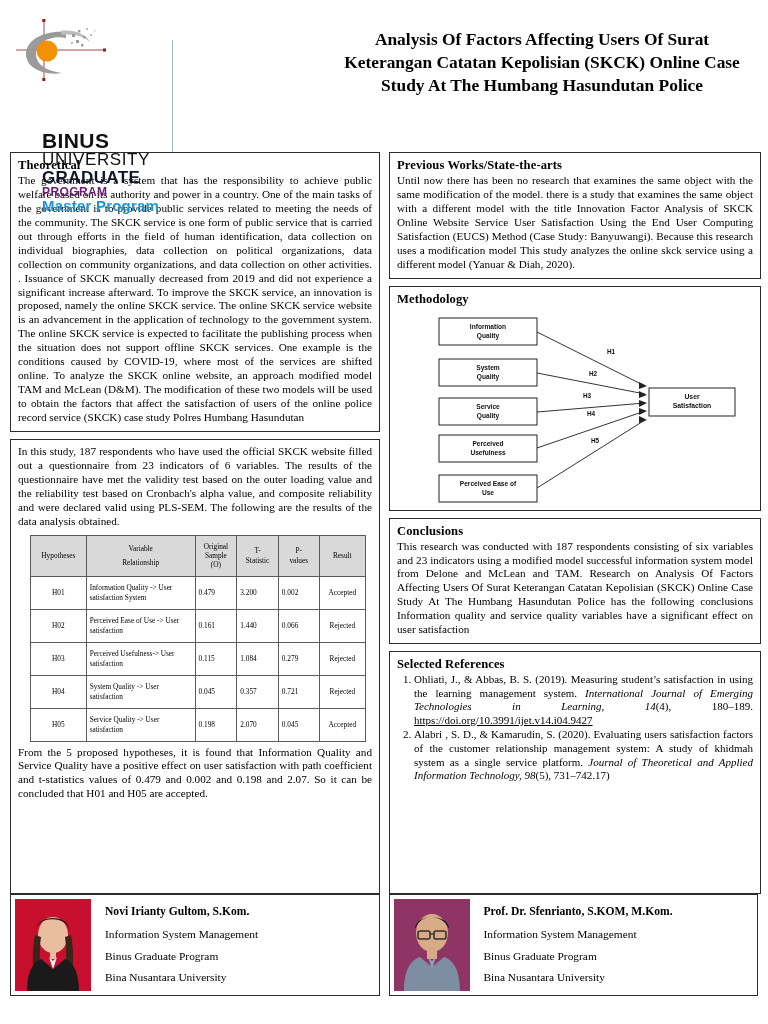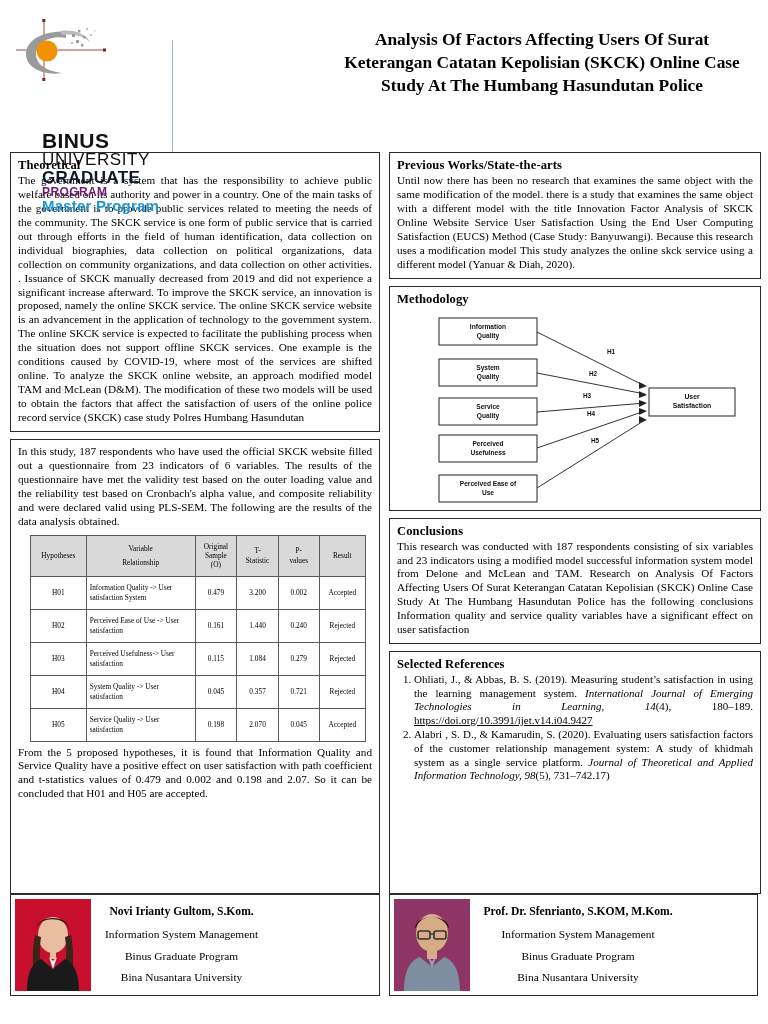"0.479" .c-num { text-align: center -> none }
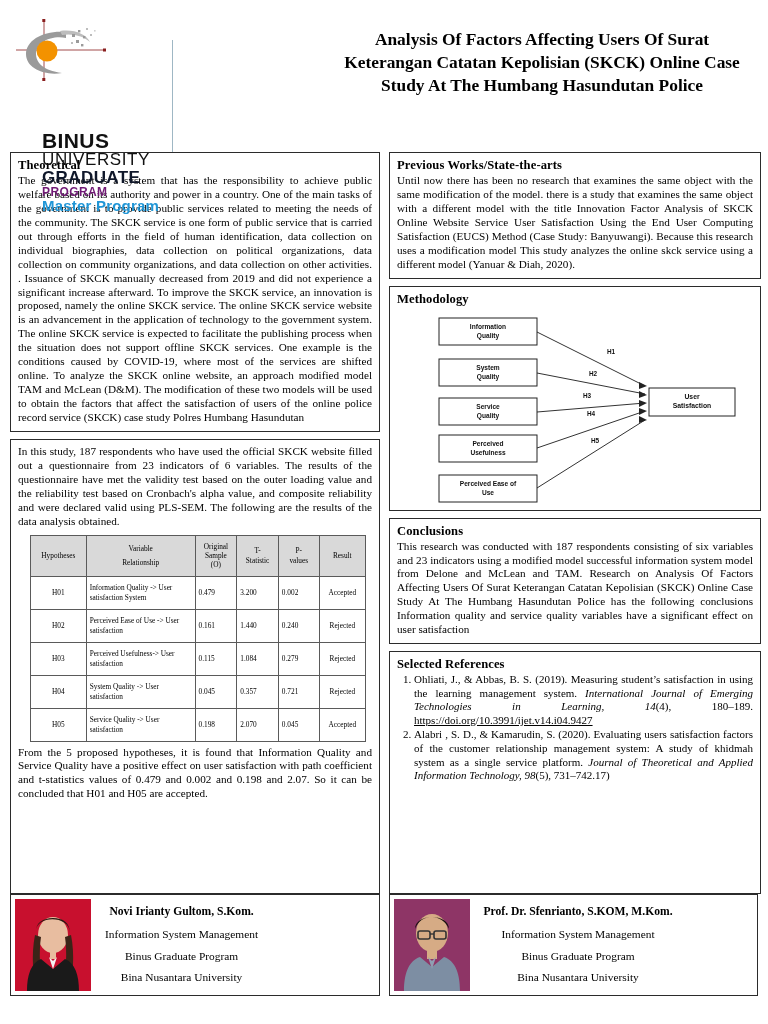"0.240" td.c-num { text: 0.240 -> 0.066 }
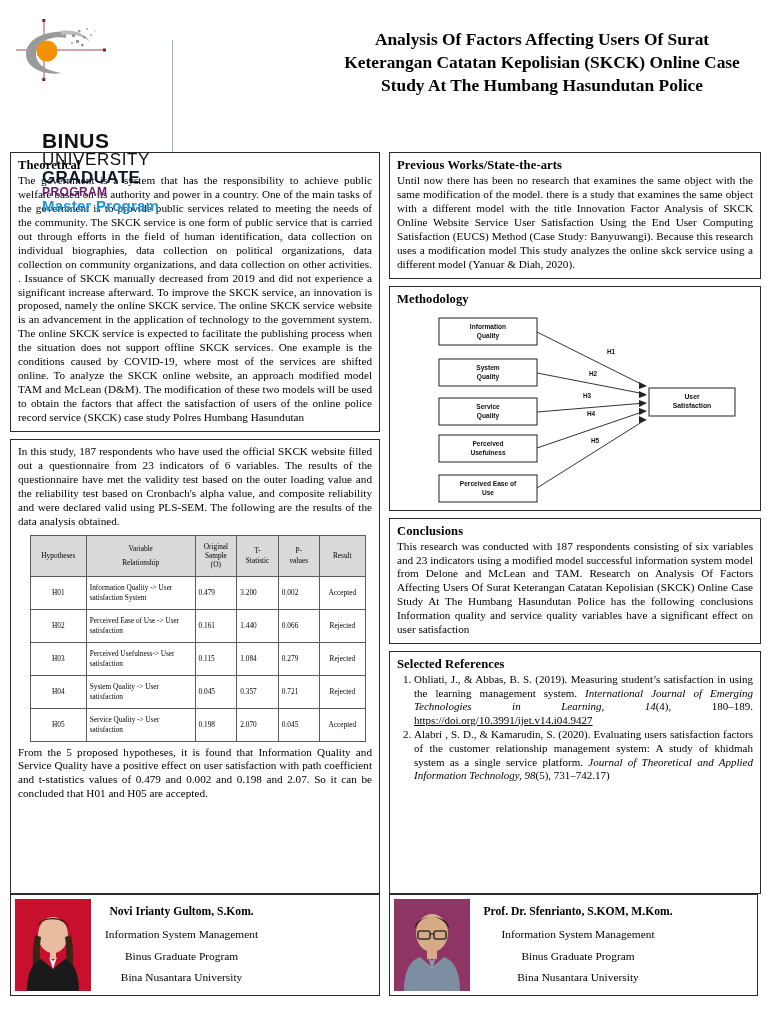"Novi Irianty Gultom, S.Kom." .authors { text-align: center -> none }
